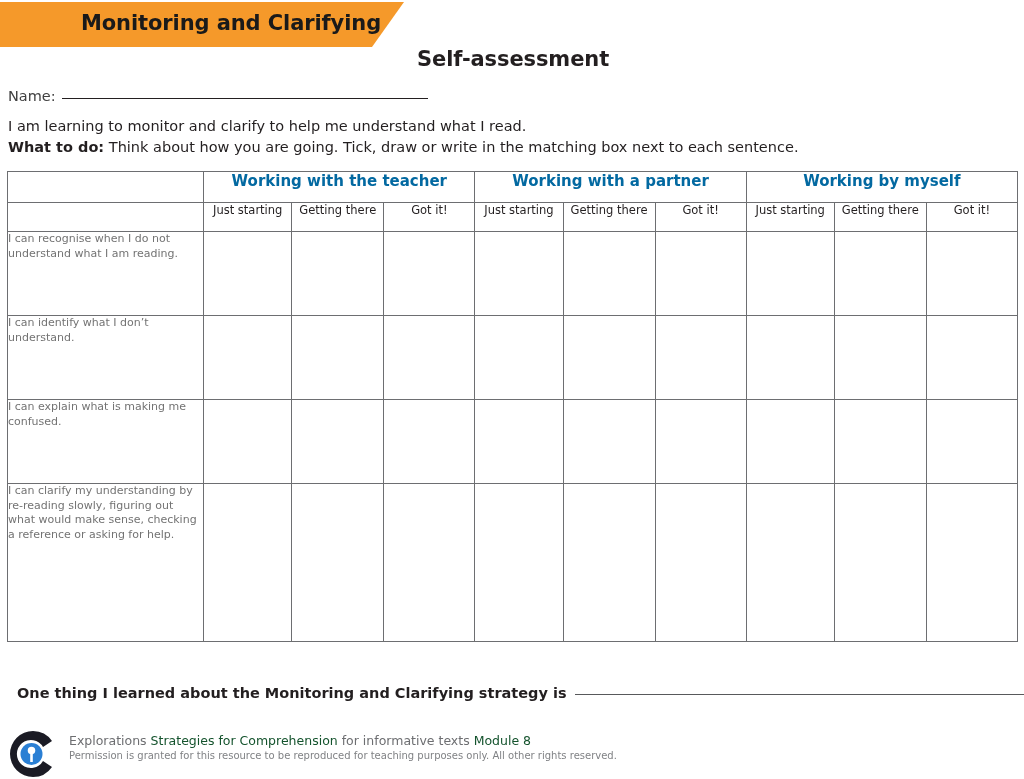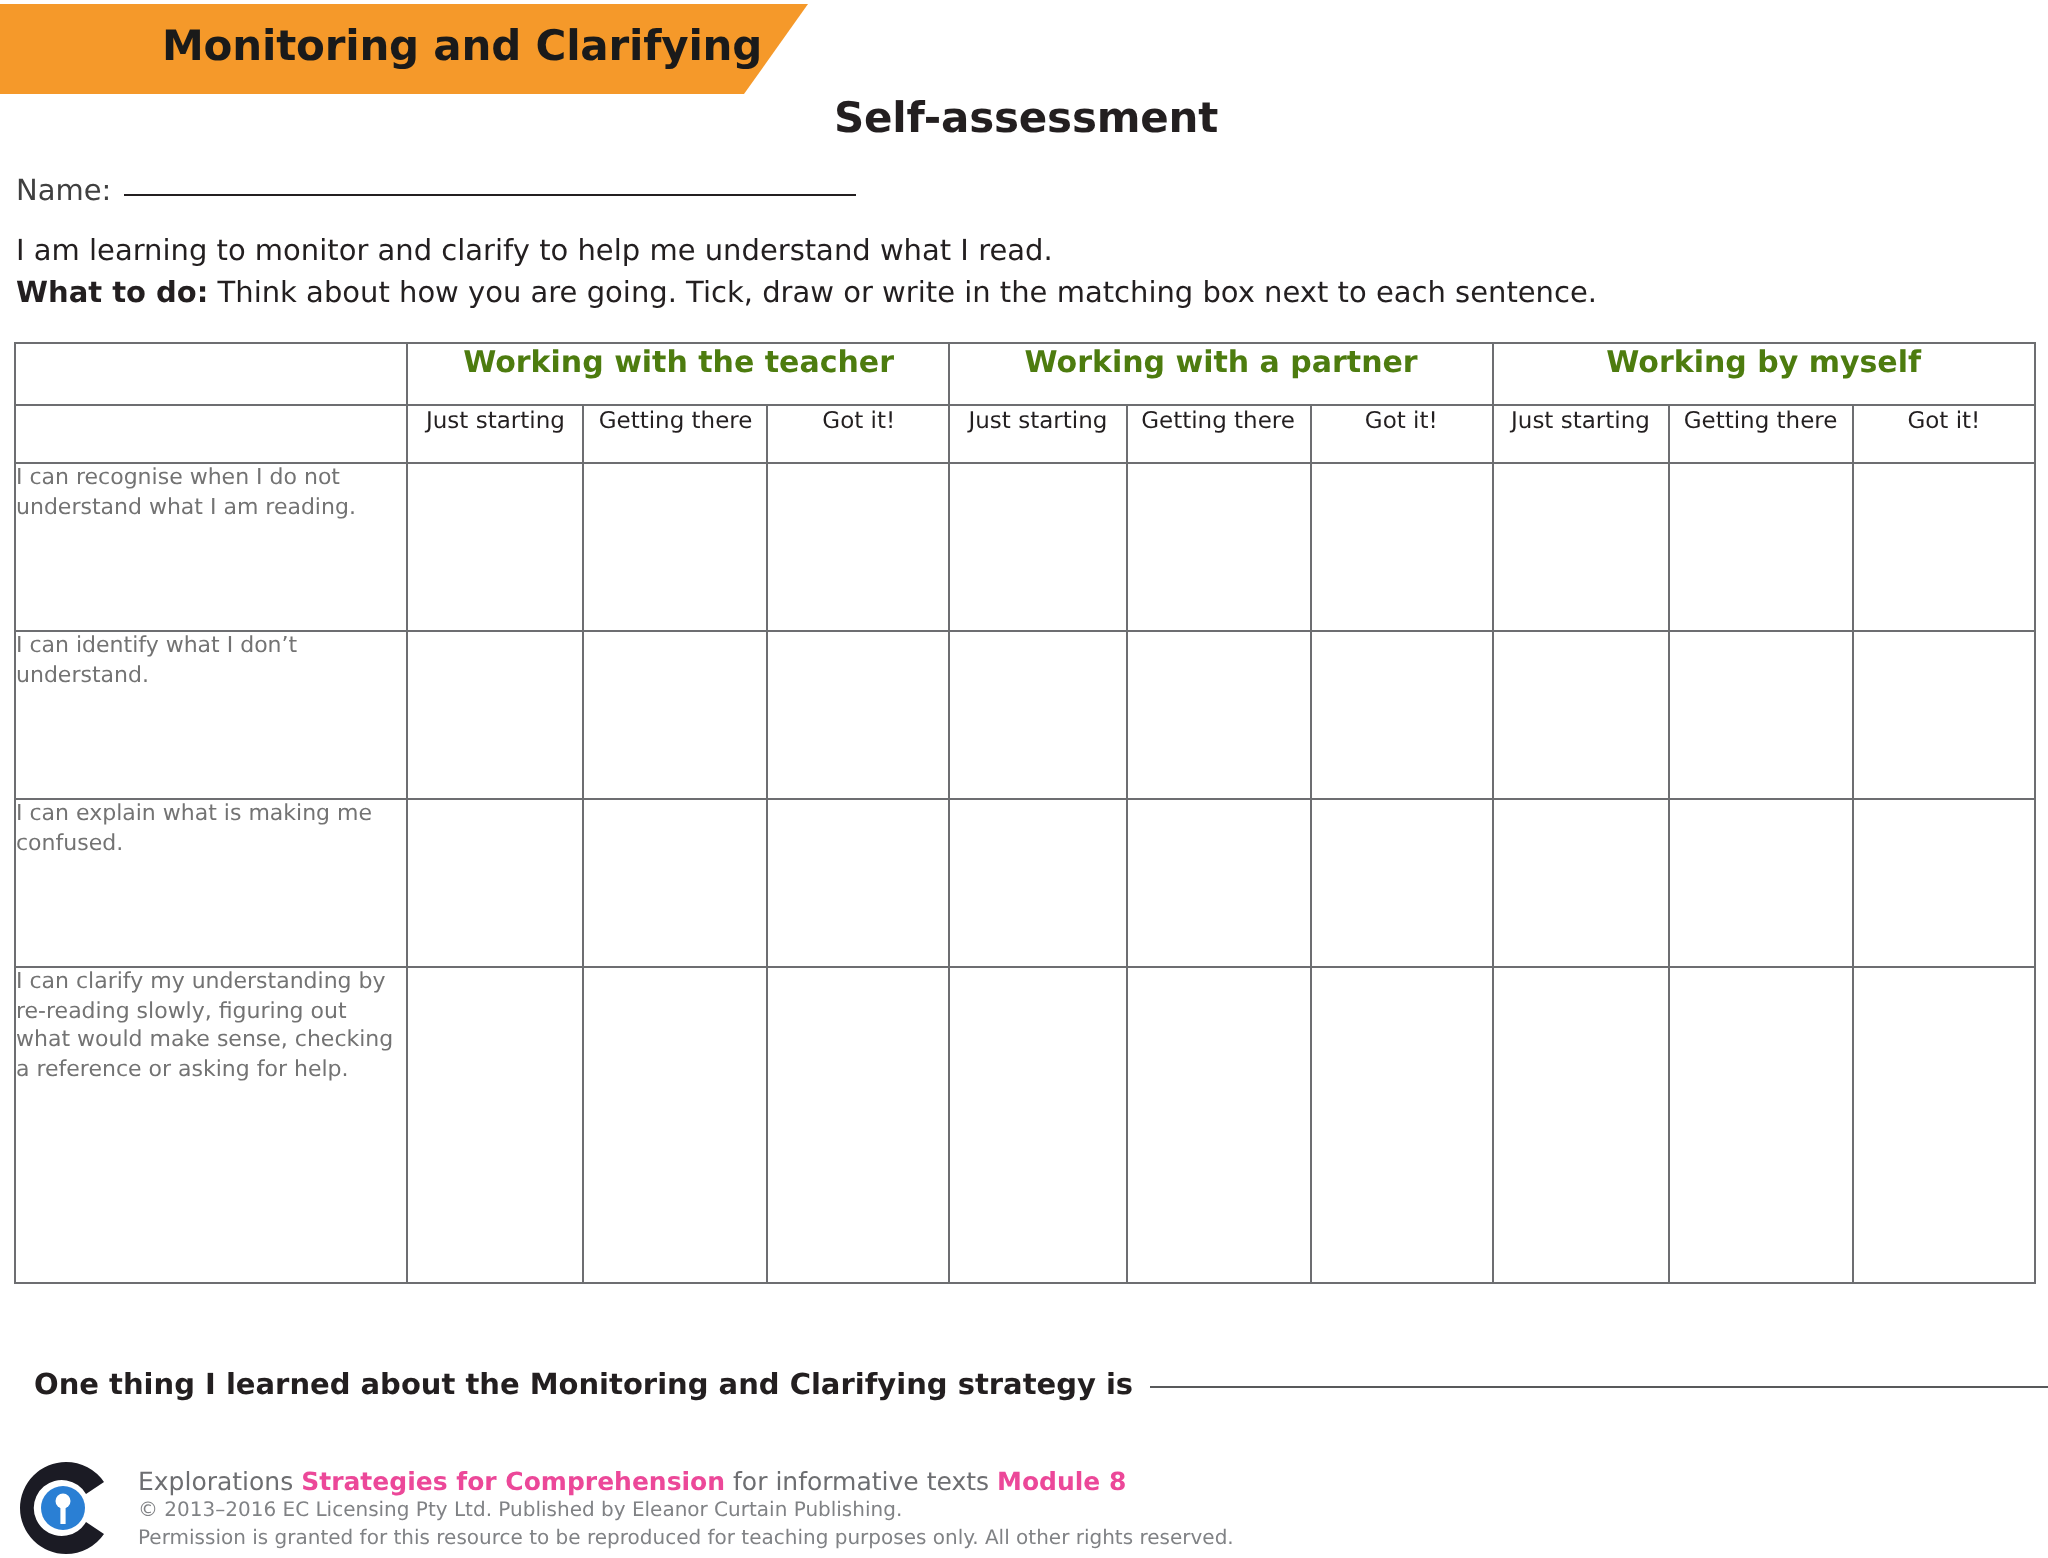"Working with the teacher" .grp-head { color: #4d7c0f -> #0369a1 }
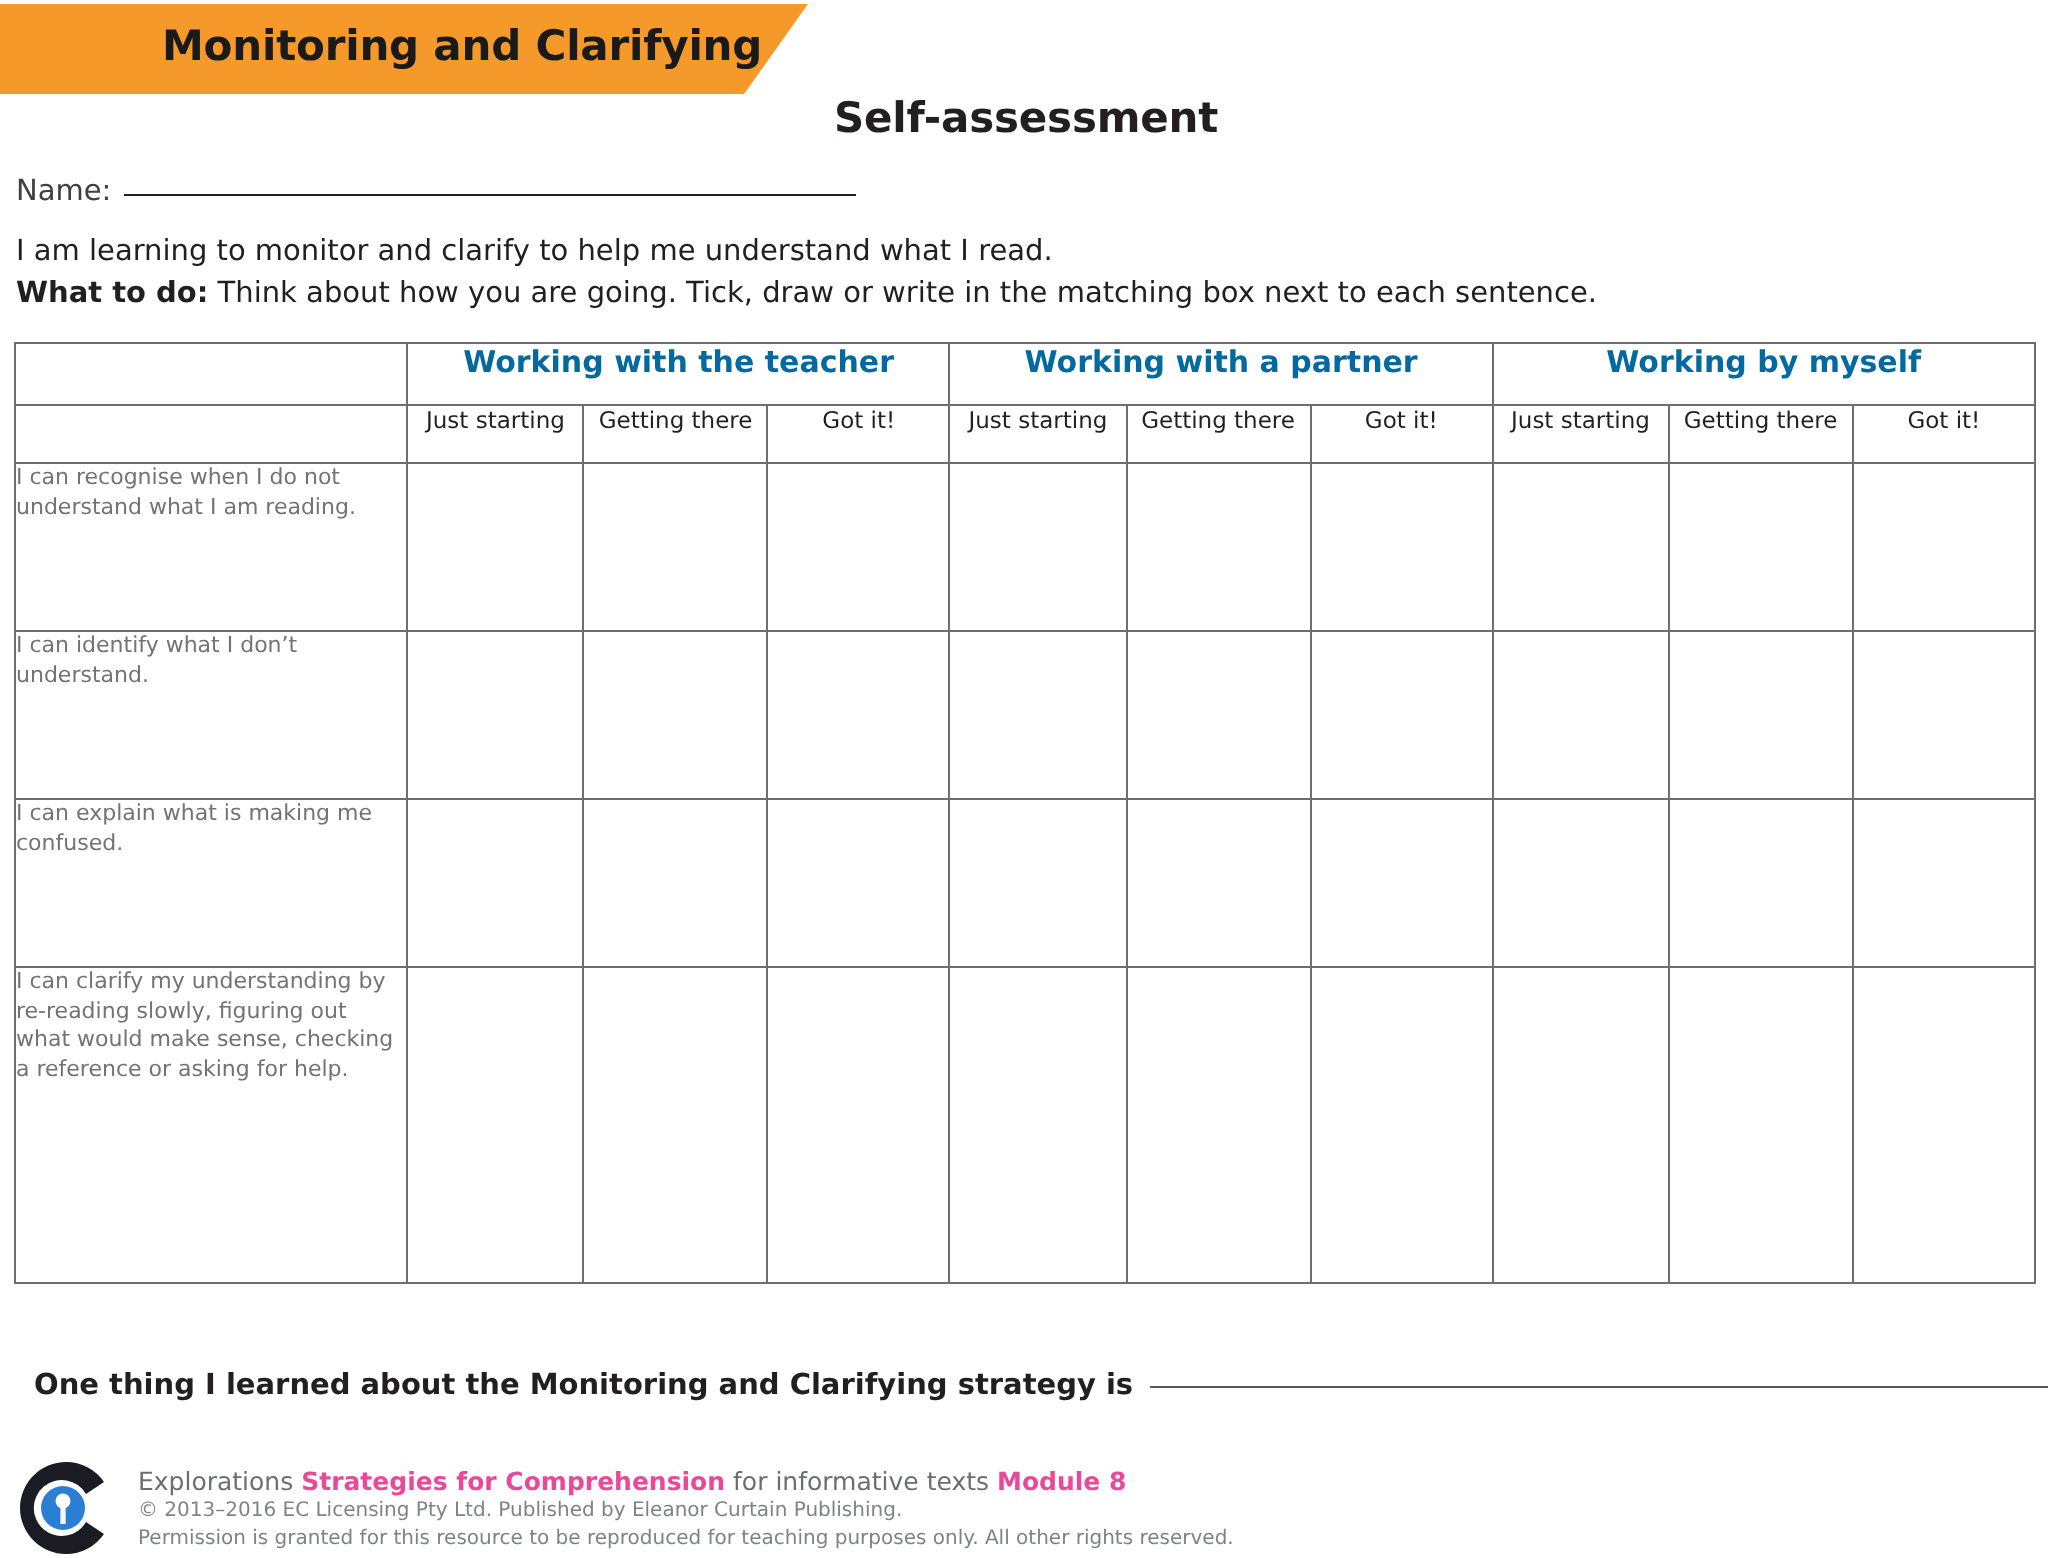"Strategies for Comprehension" .footer-title b { color: #ec4899 -> #14532d; font-weight: bold -> normal }
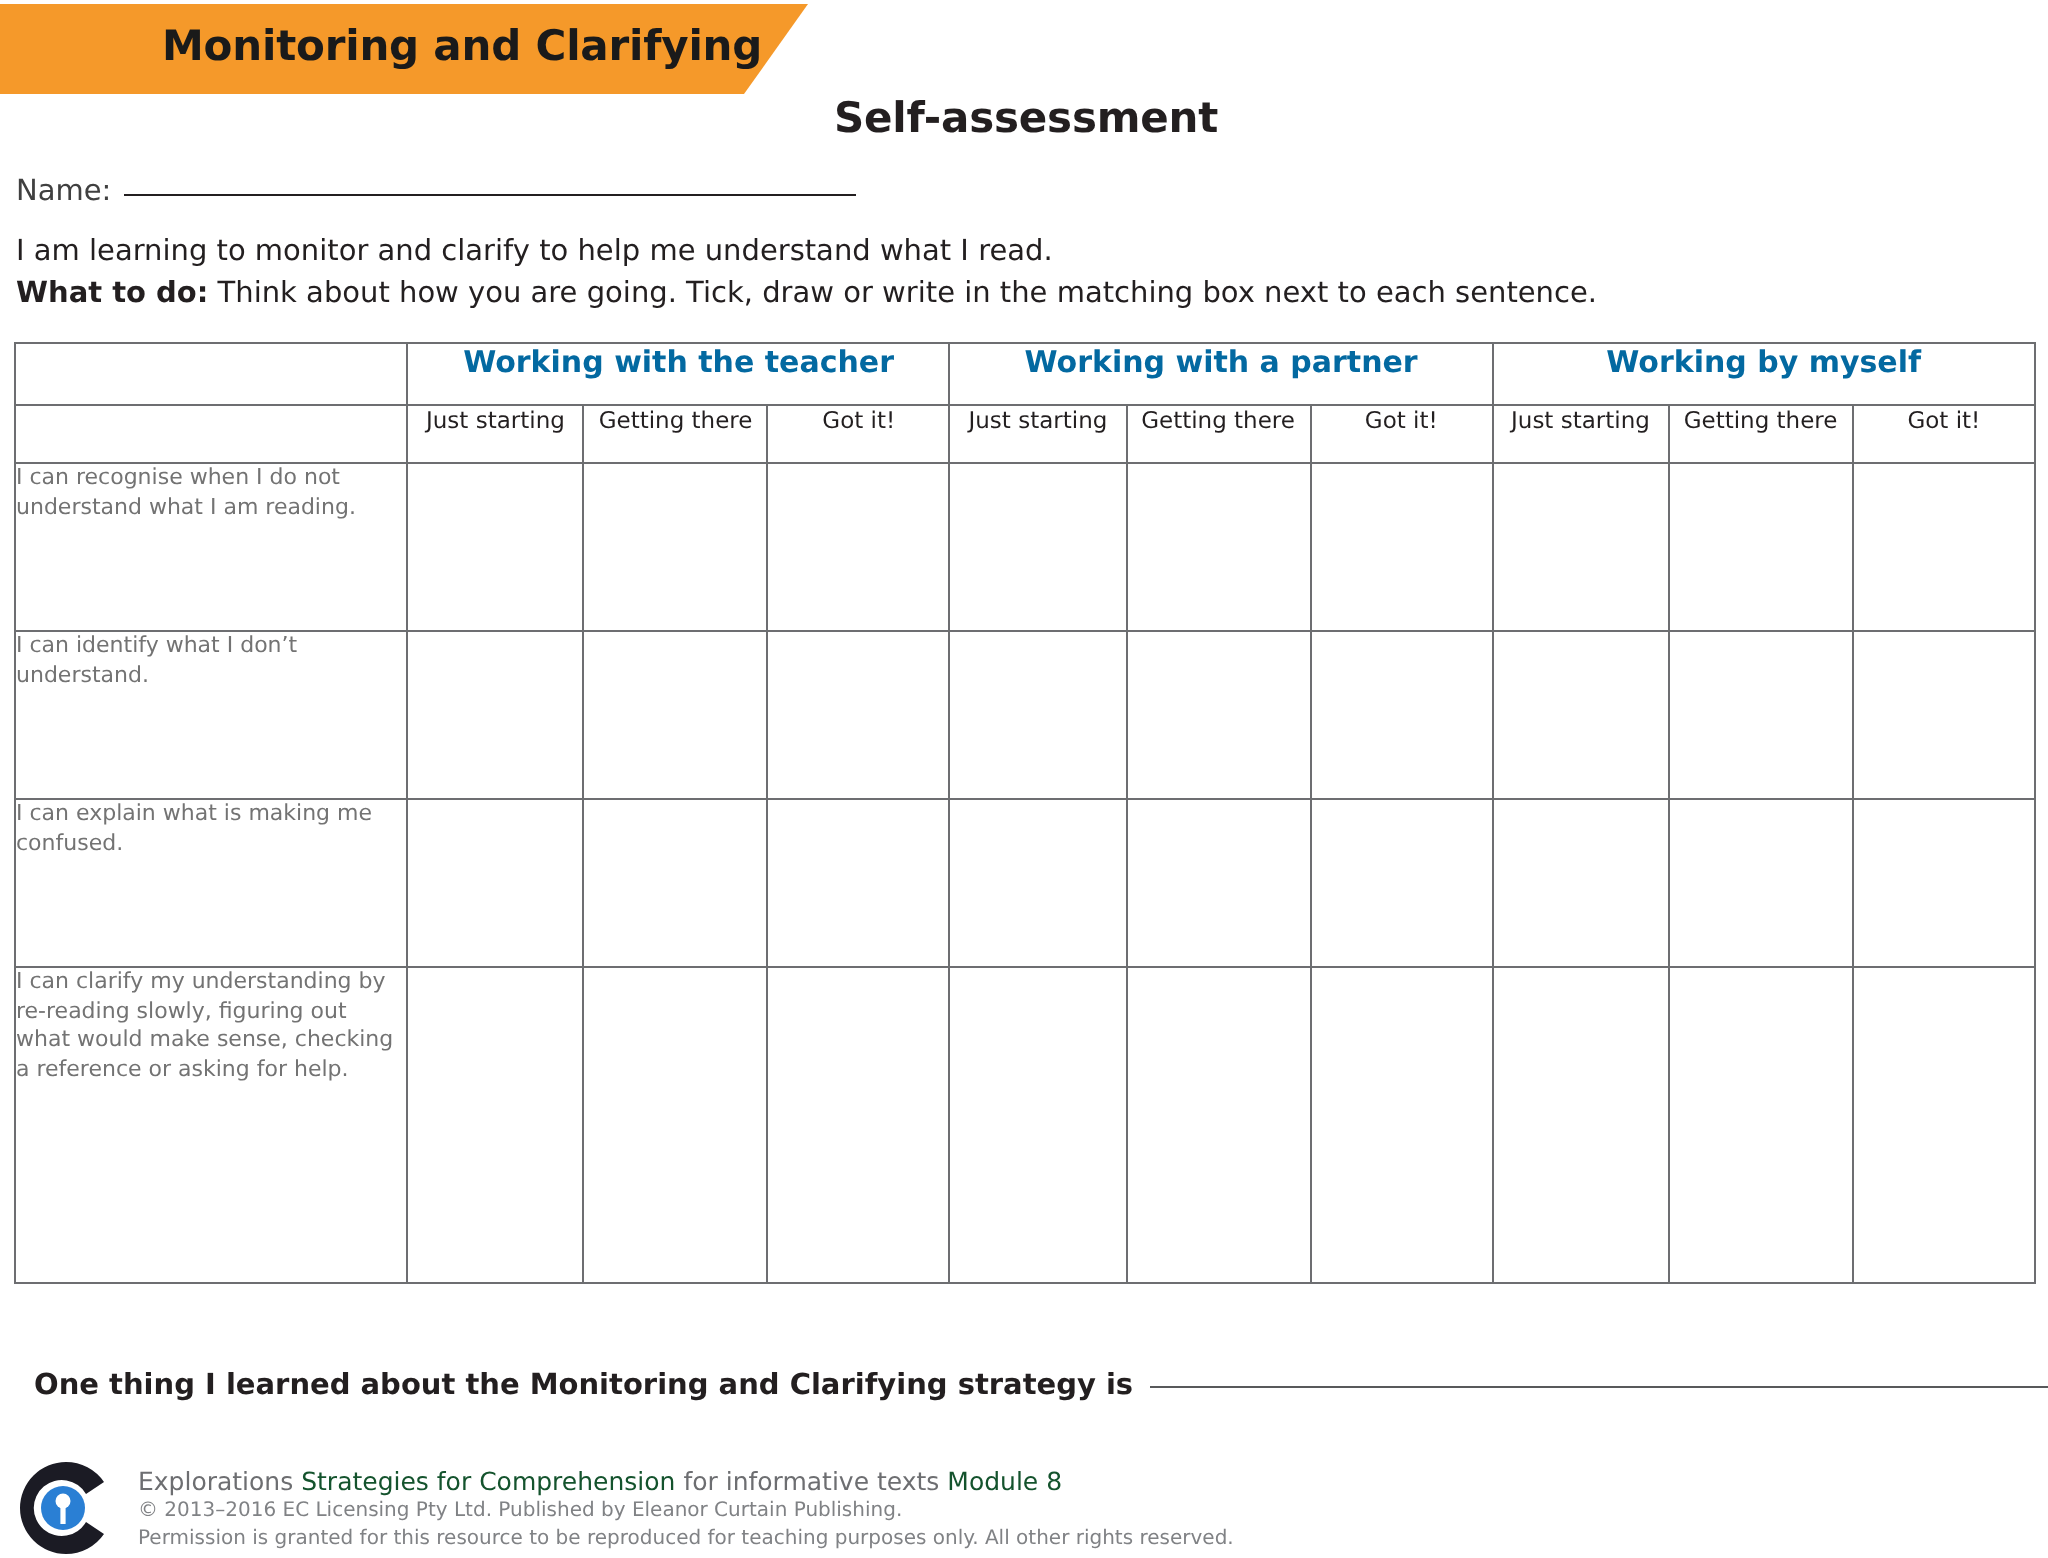"© 2013–2016 EC Licensing Pty" div.footer-small { html: <div>© 2013–2016 EC Licensing Pty Ltd. Published by Eleanor Curtain Publishing.</div> -> none }
